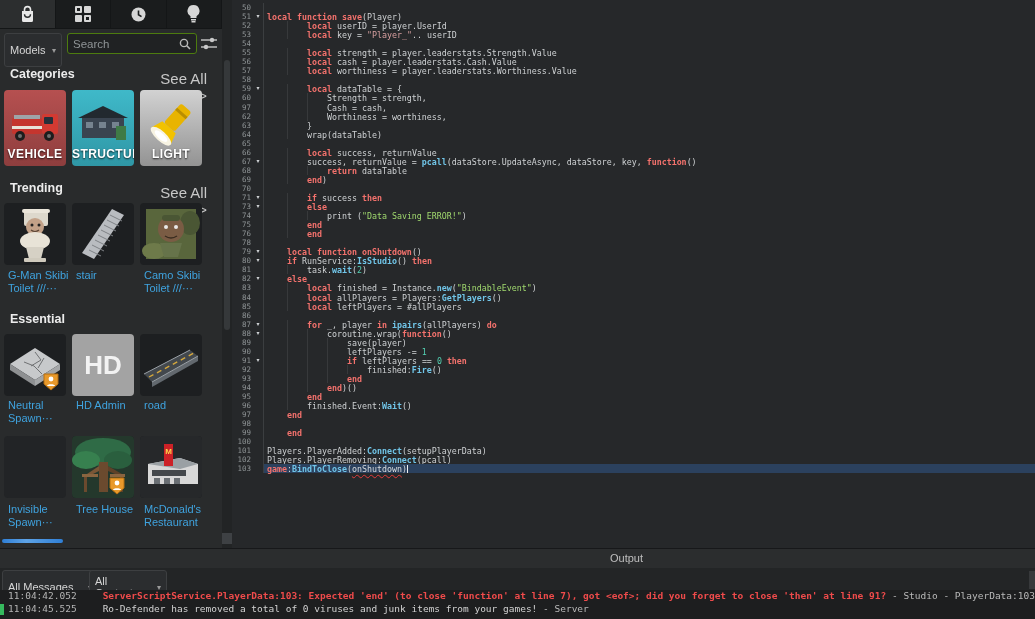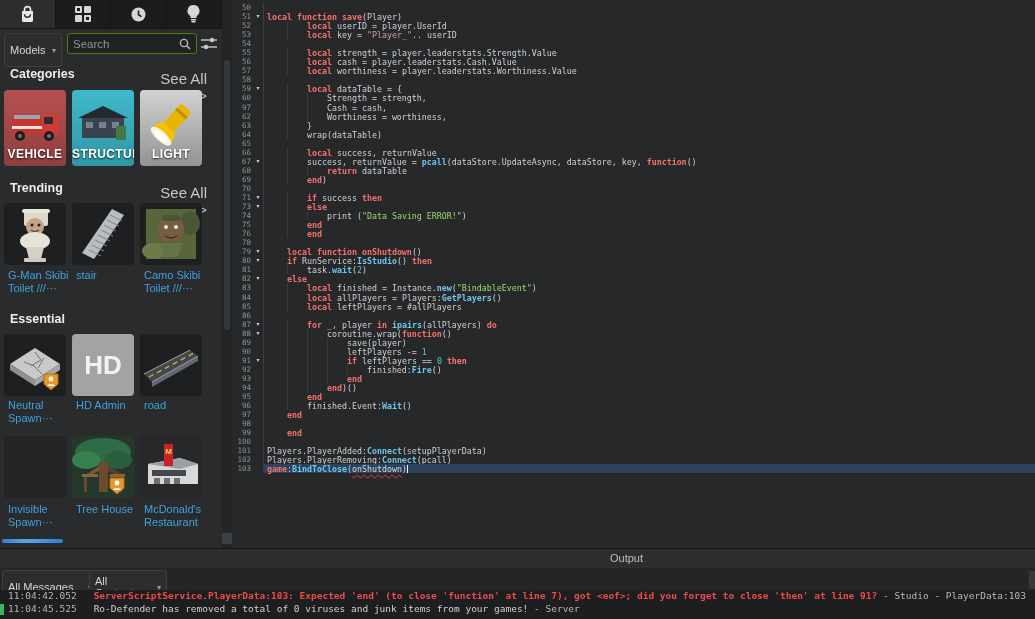"11:04:42.052" .log-time { margin-right: 17px -> 26px }
